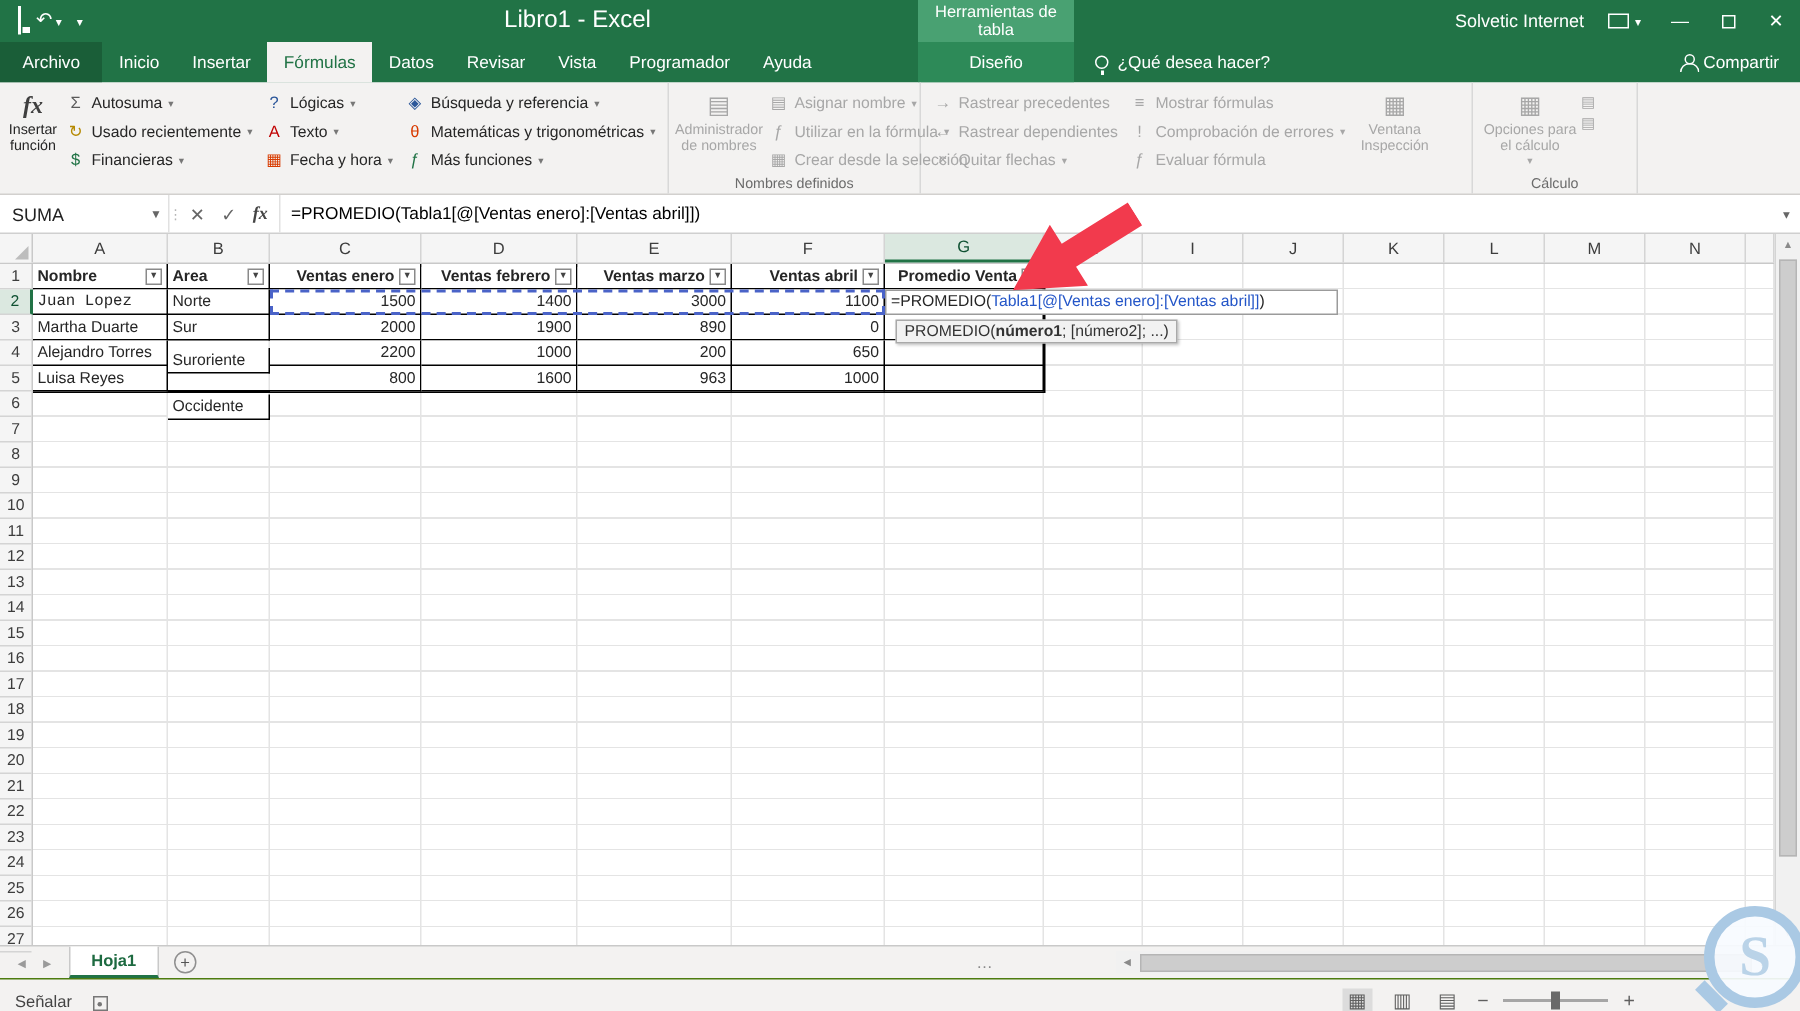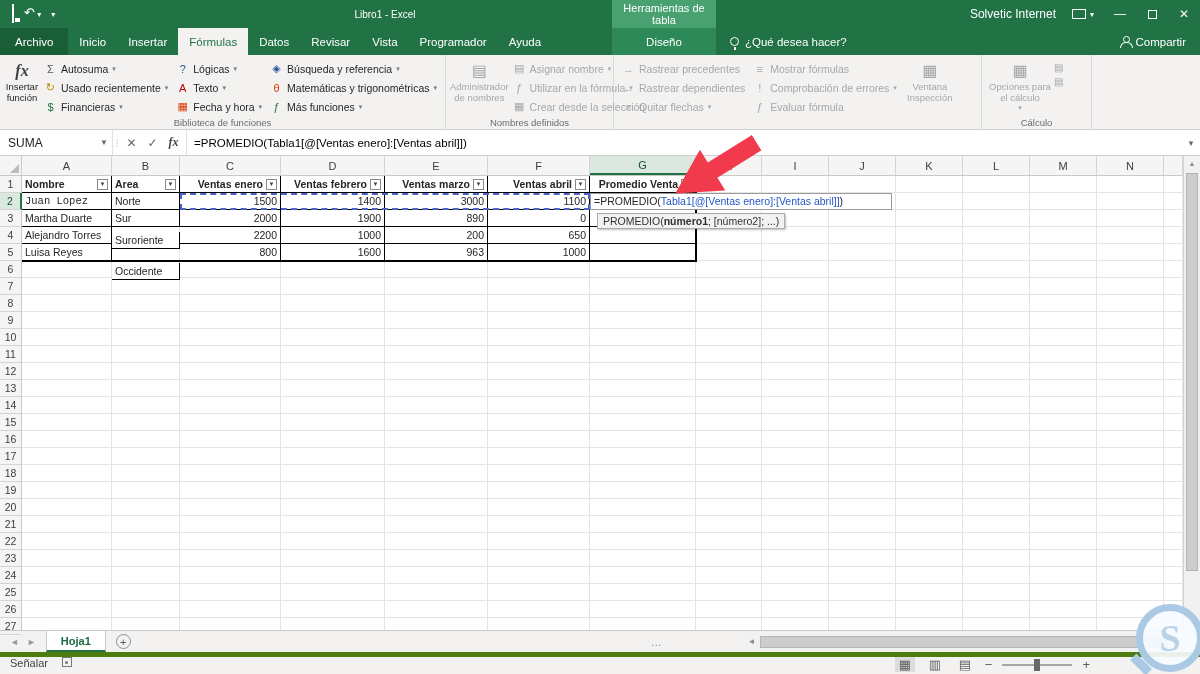"Libro1 - Excel" .title-text { font-size: 10px -> 16px }
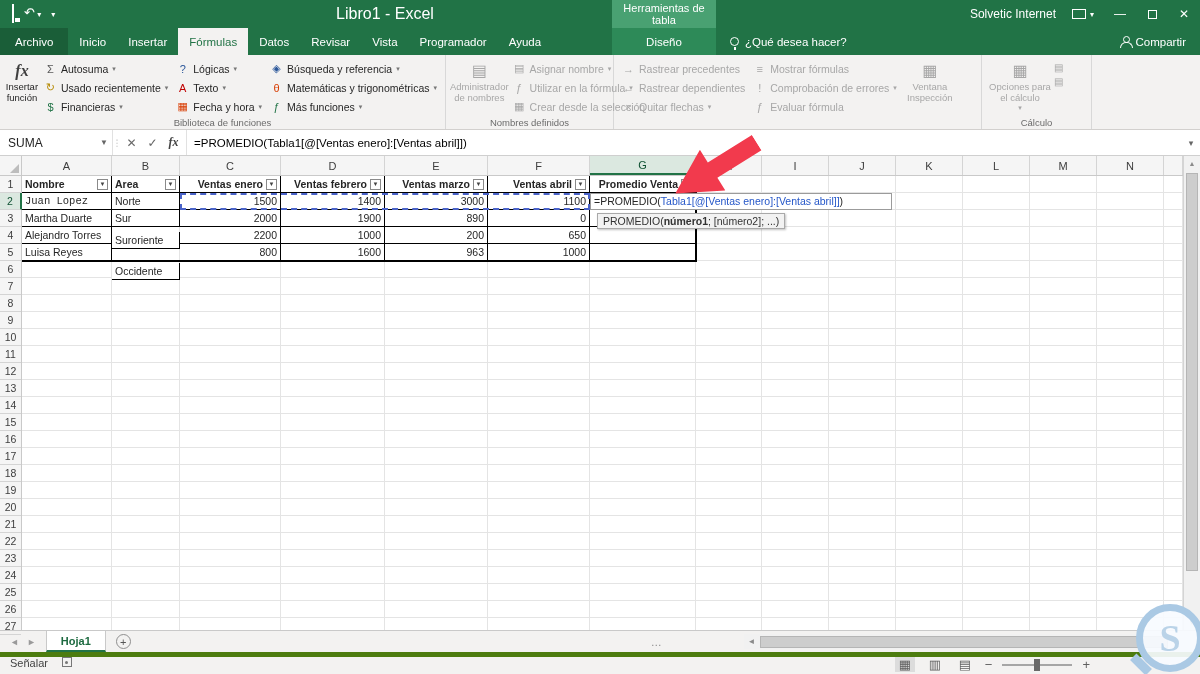"Biblioteca de funciones" div.rglabel { html: <div>Biblioteca de funciones</div> -> none }
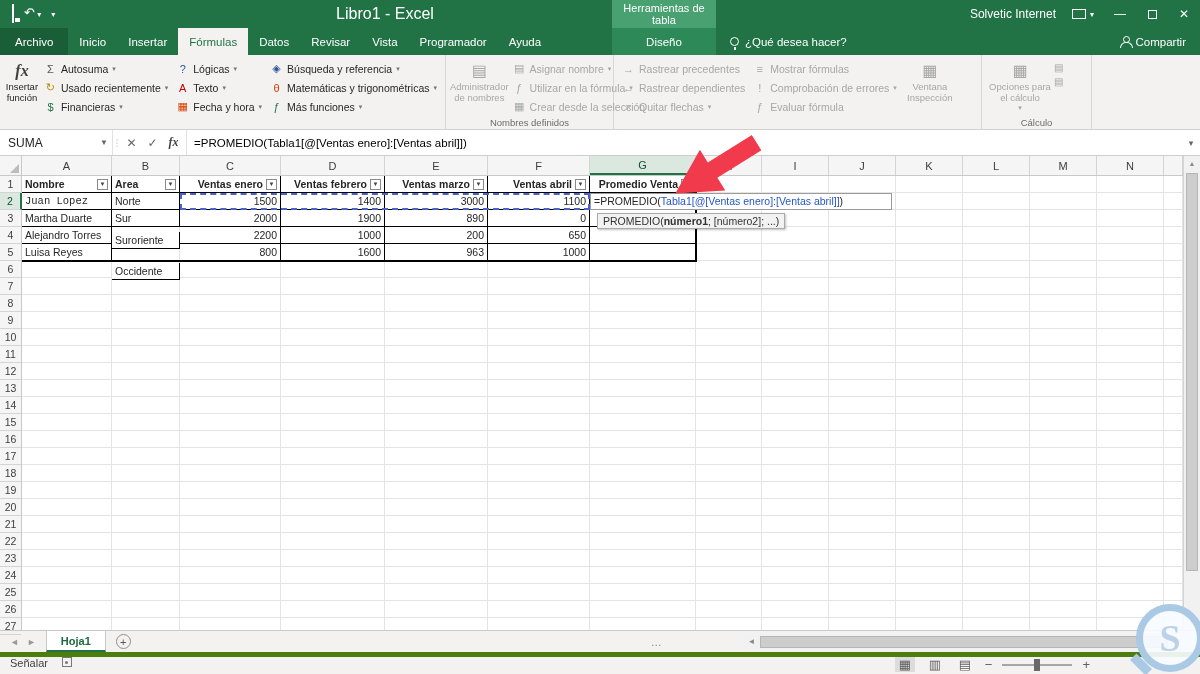"Señalar" .statusbar { align-items: flex-start -> flex-end; border-top: 5px solid #4d7c0f -> 1px solid #4d7c0f }
